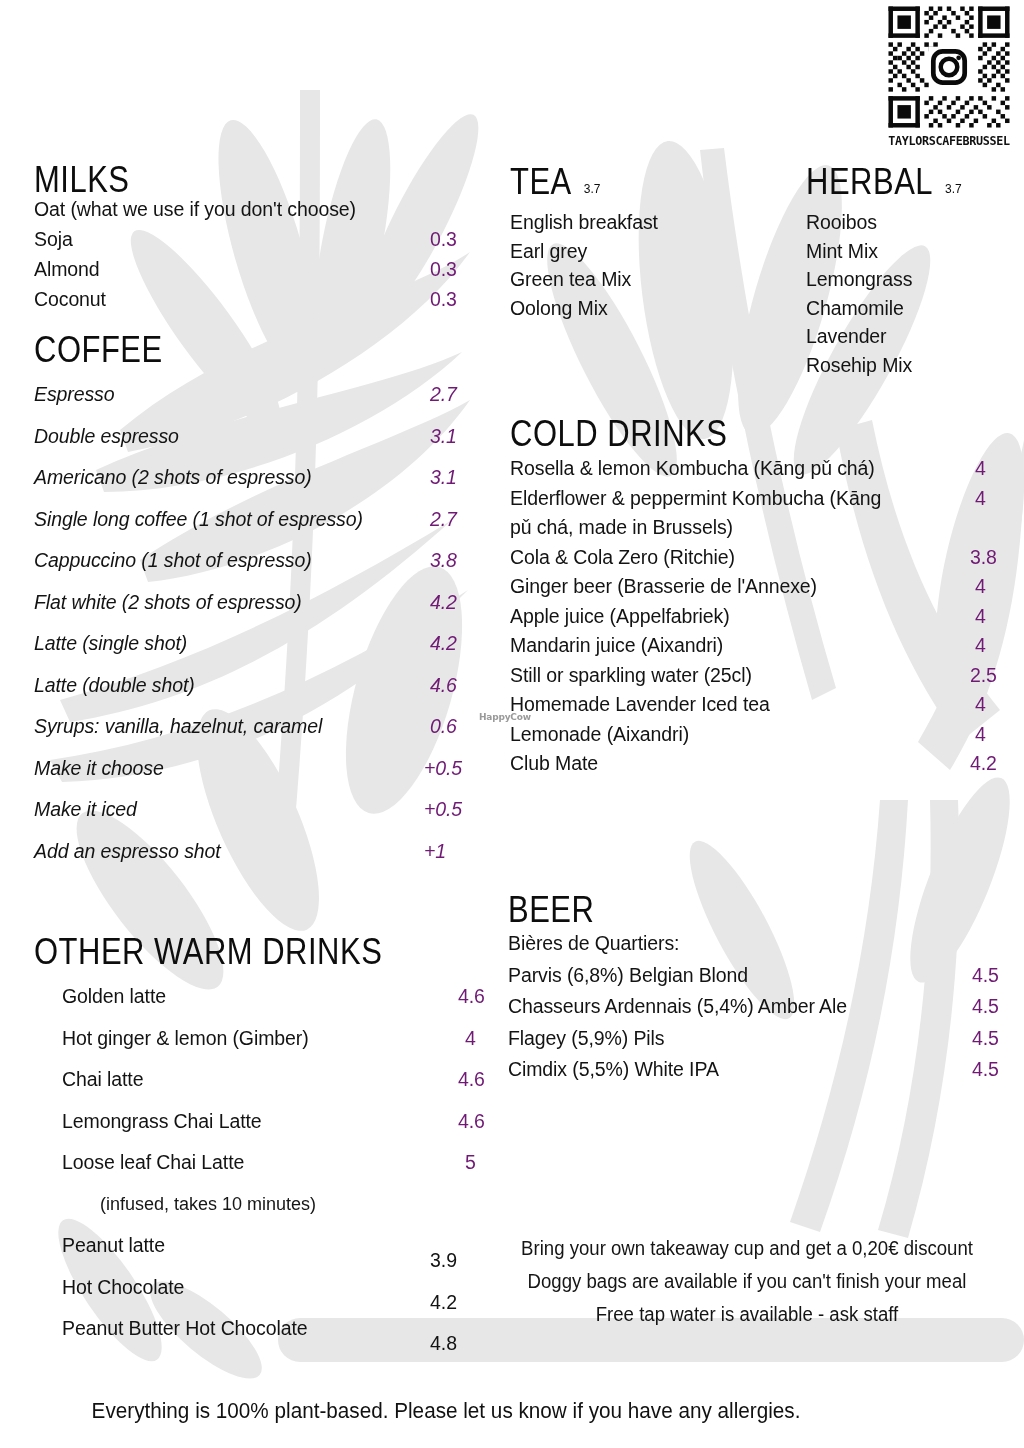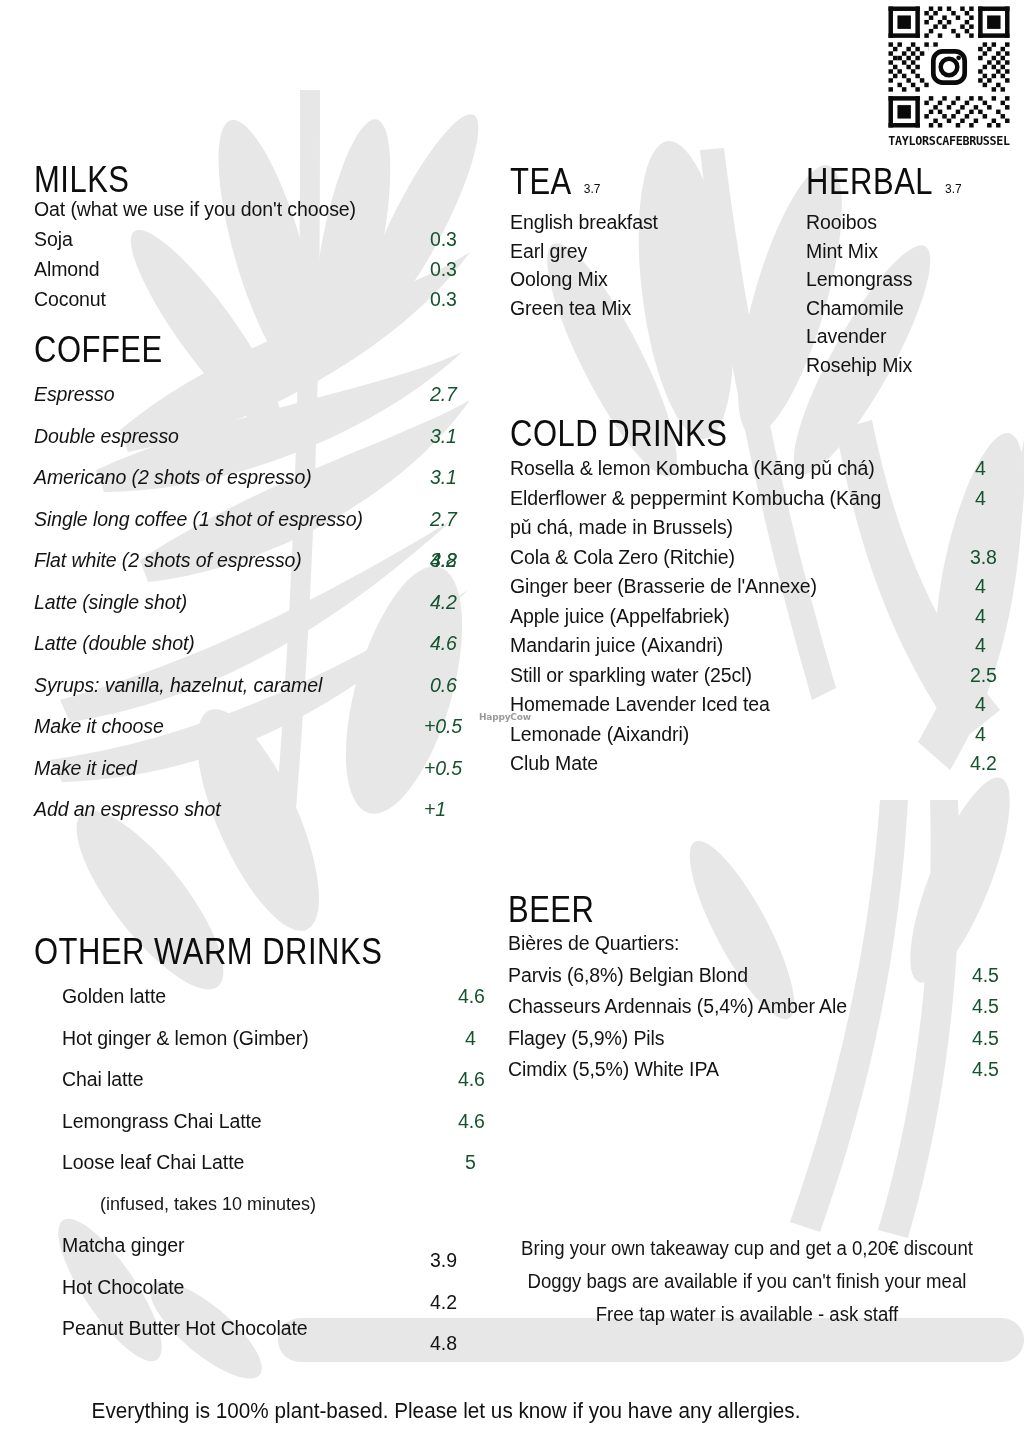"0.3" .price { color: #14532d -> #701a75 }
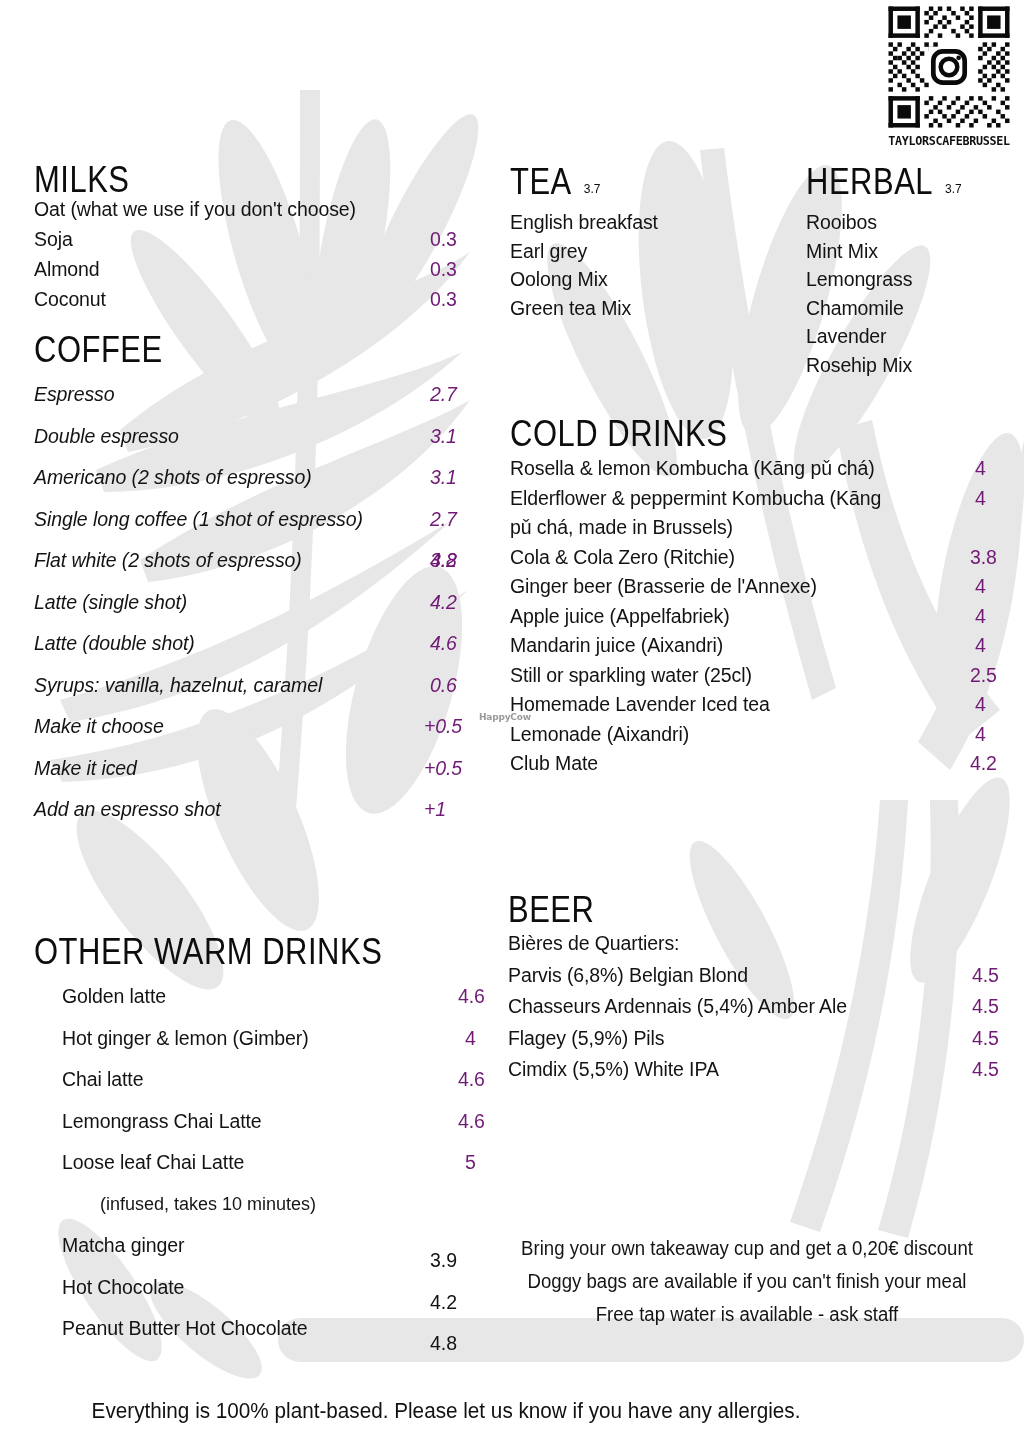"Oolong Mix" div.item { order: before "Green tea Mix" -> after "Green tea Mix" }
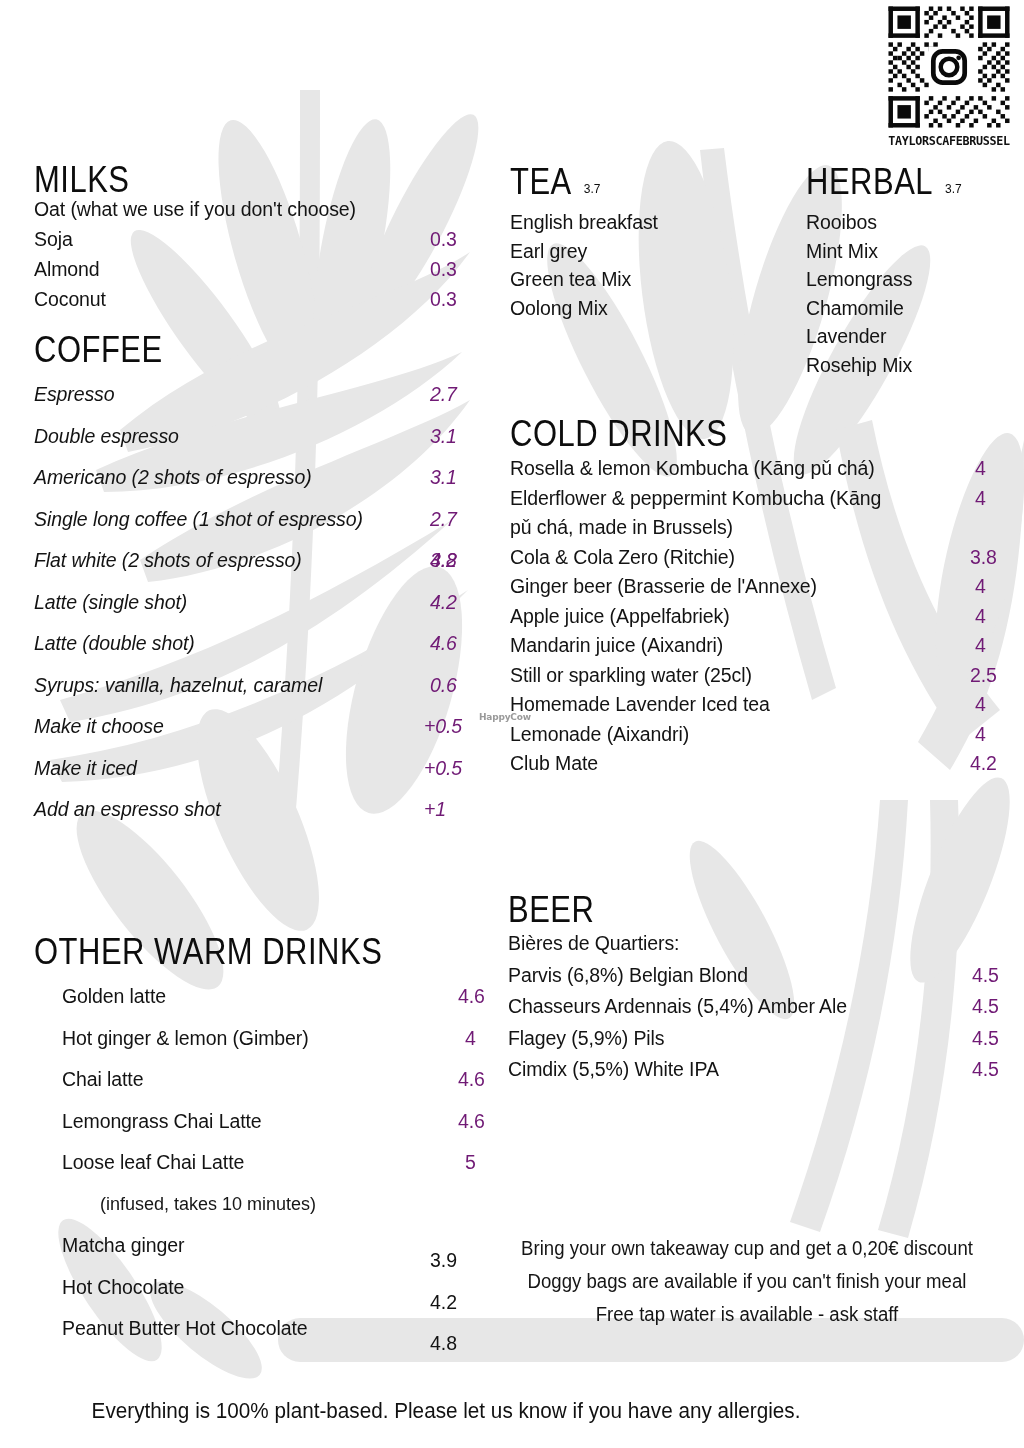"Cappuccino (1 shot of espresso)" span { html: none -> <span>Cappuccino (1 shot of espresso)</span> }
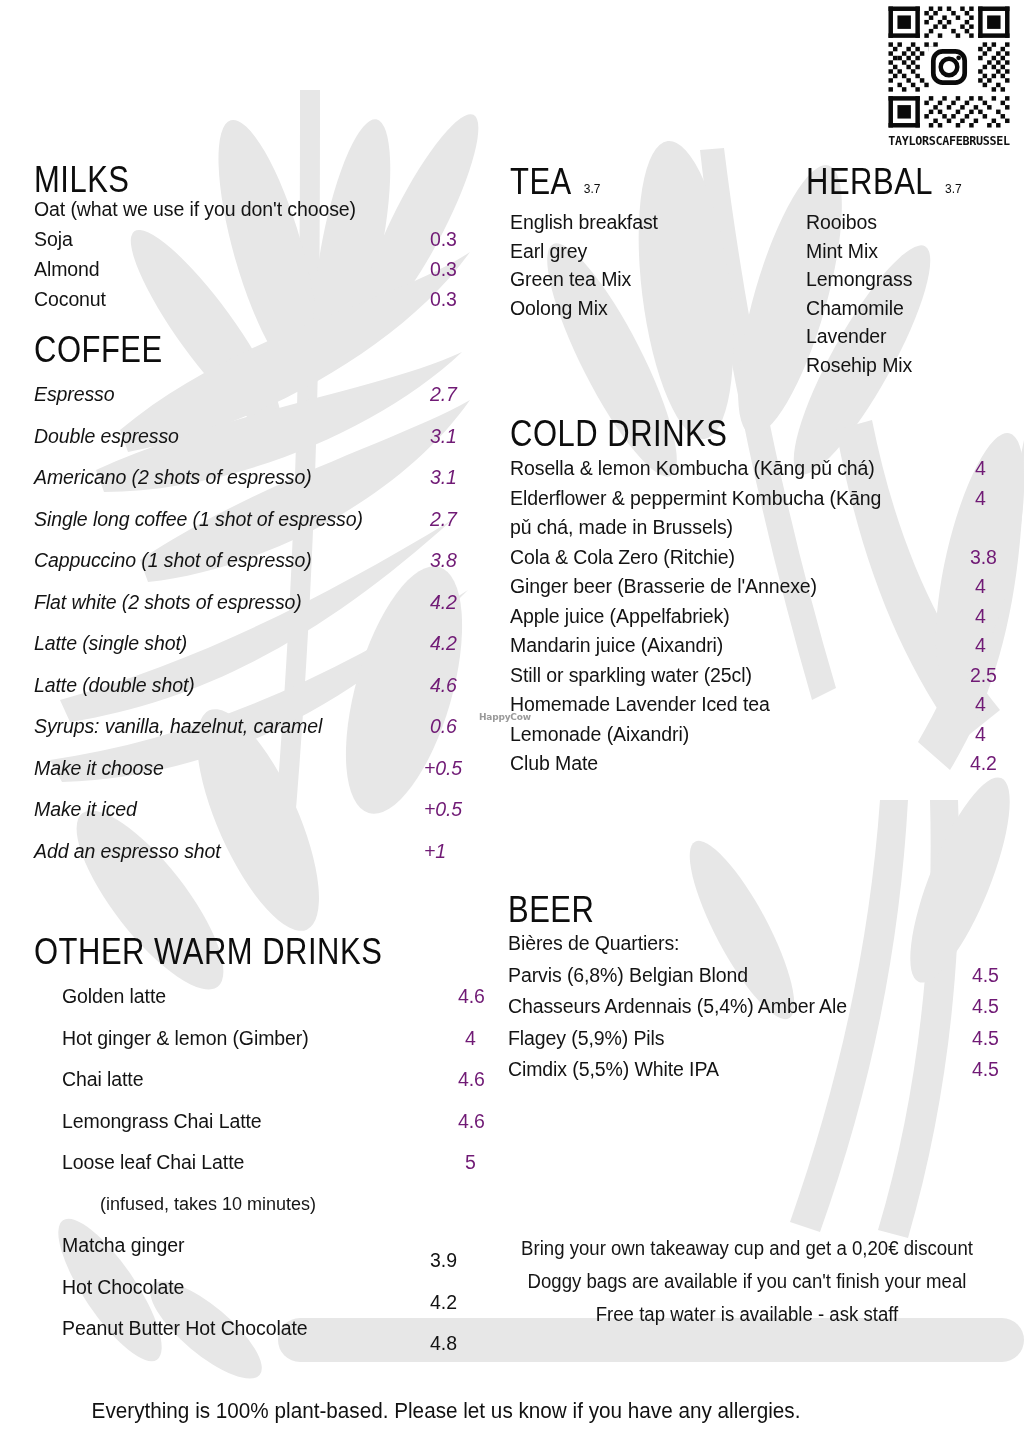"Matcha ginger" span { text: Matcha ginger -> Peanut latte }
